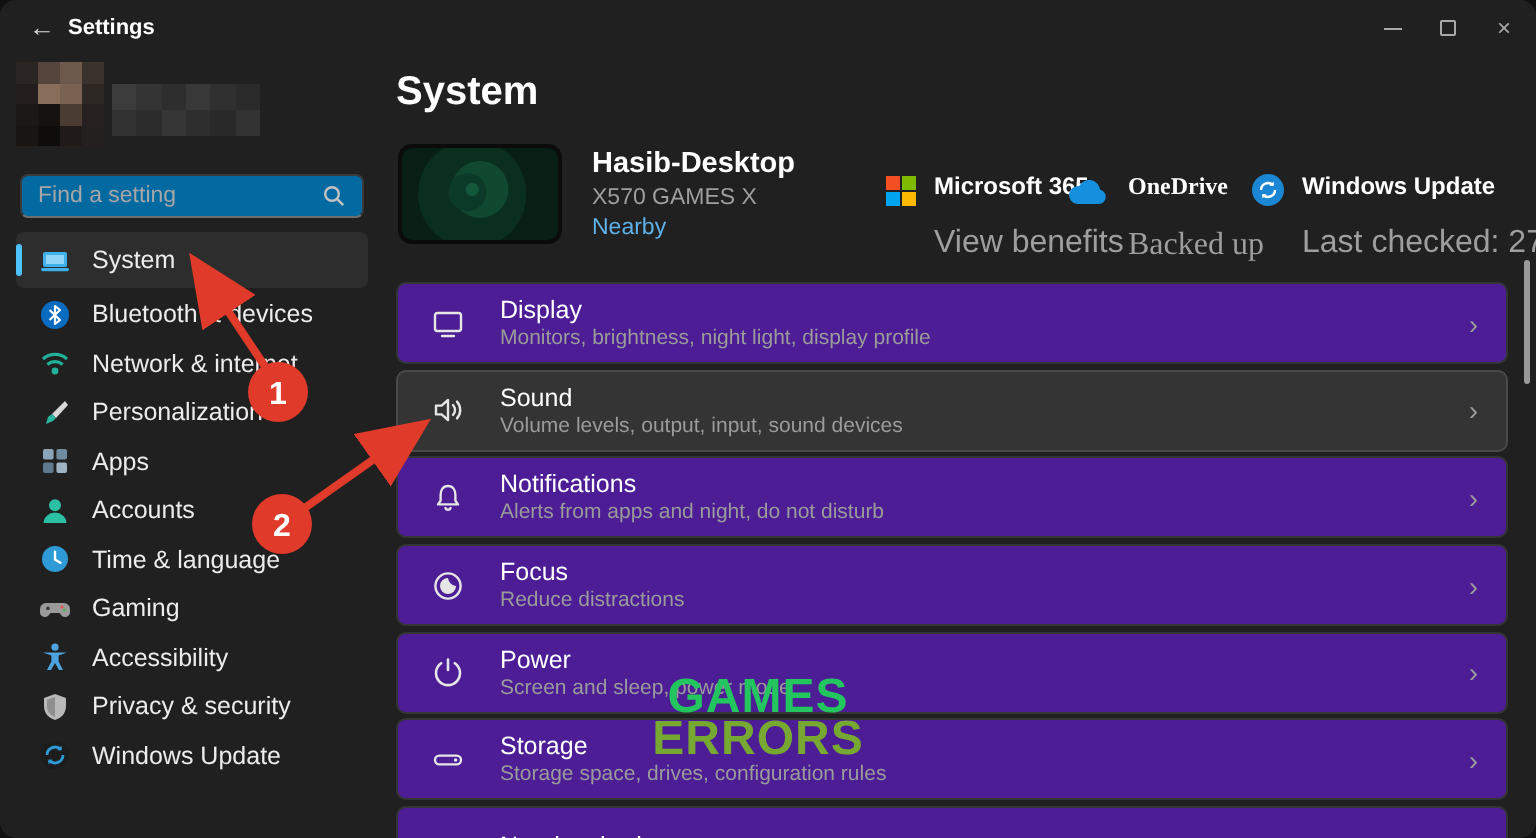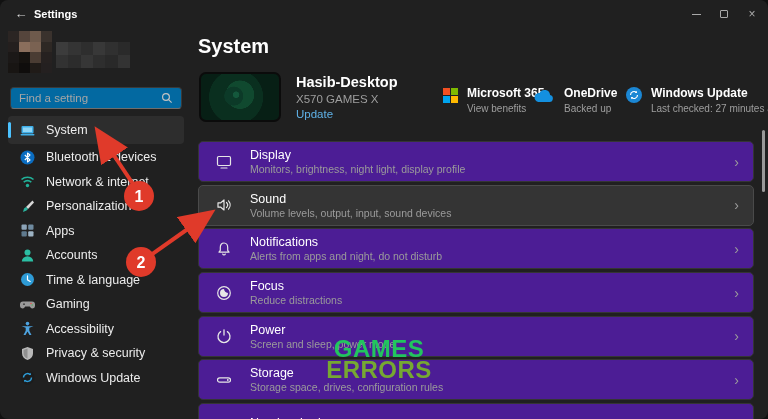"OneDrive" div.status-item { font-family: none -> Liberation Serif, serif }
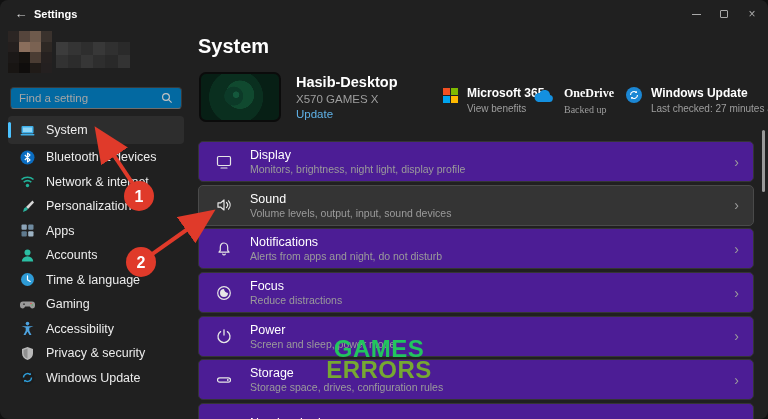"Update" div.device-rename { text: Update -> Nearby }
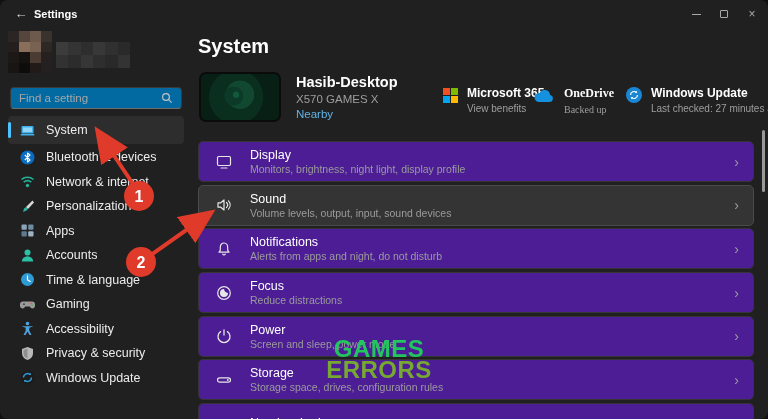"View benefits" .status-text .st-sub { font-size: 10px -> 16px; margin-top: 3px -> 13px }
